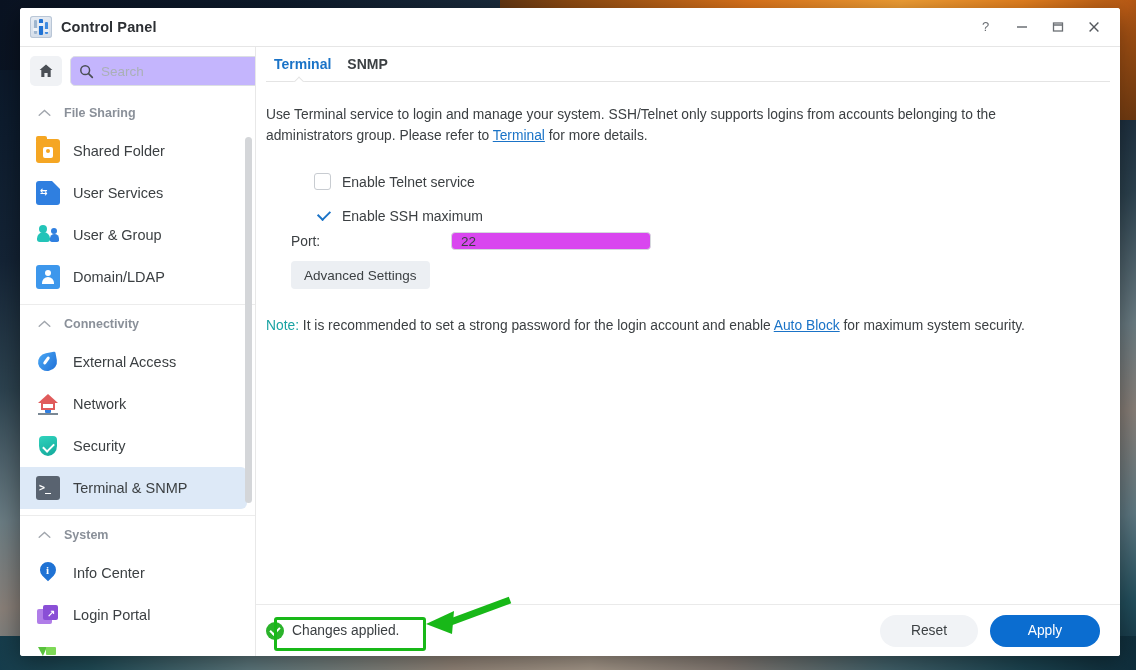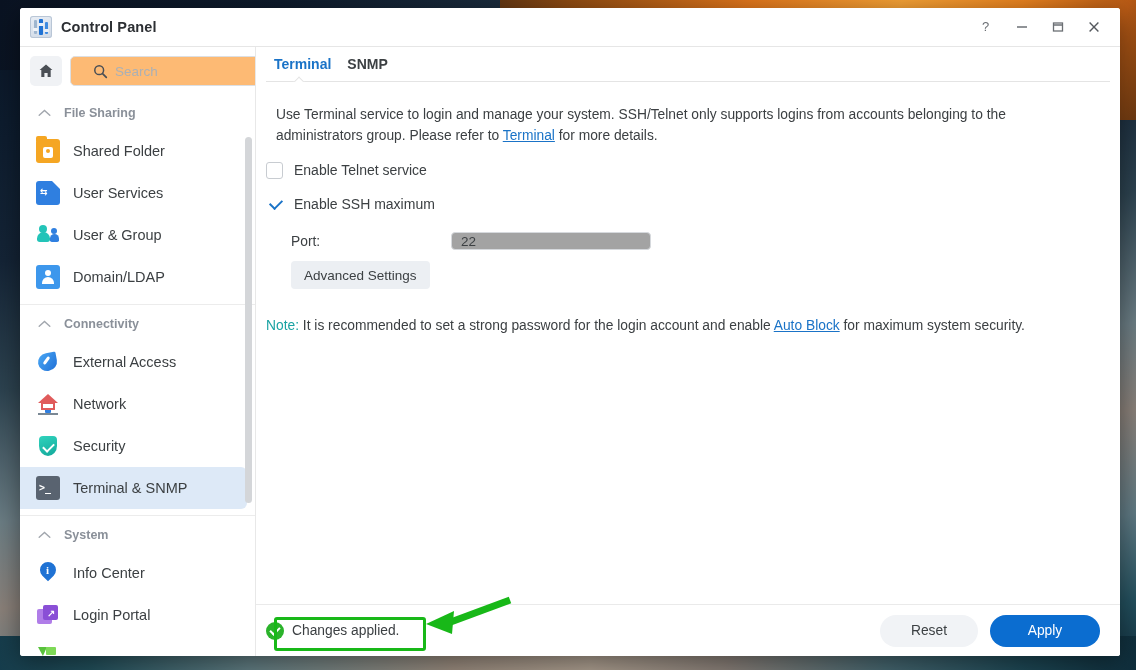"Search" #search-box { background: #fdba74 -> #c4b5fd; padding: 0 22px -> 0 8px }
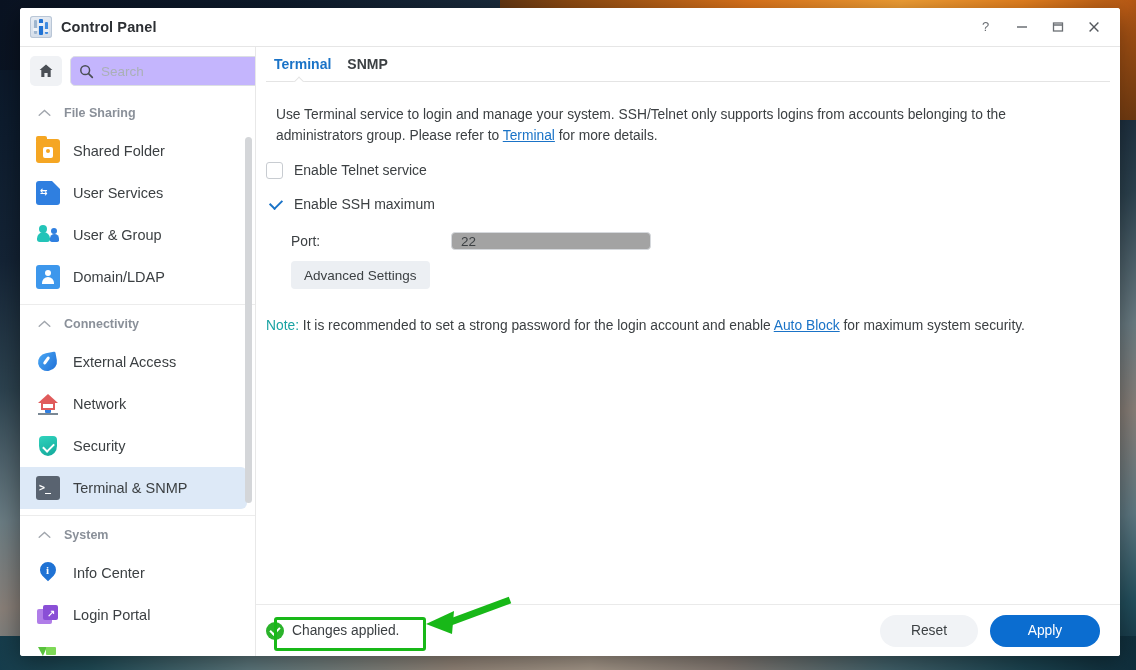"Use Terminal service to login" .desc { margin-left: 10px -> none }
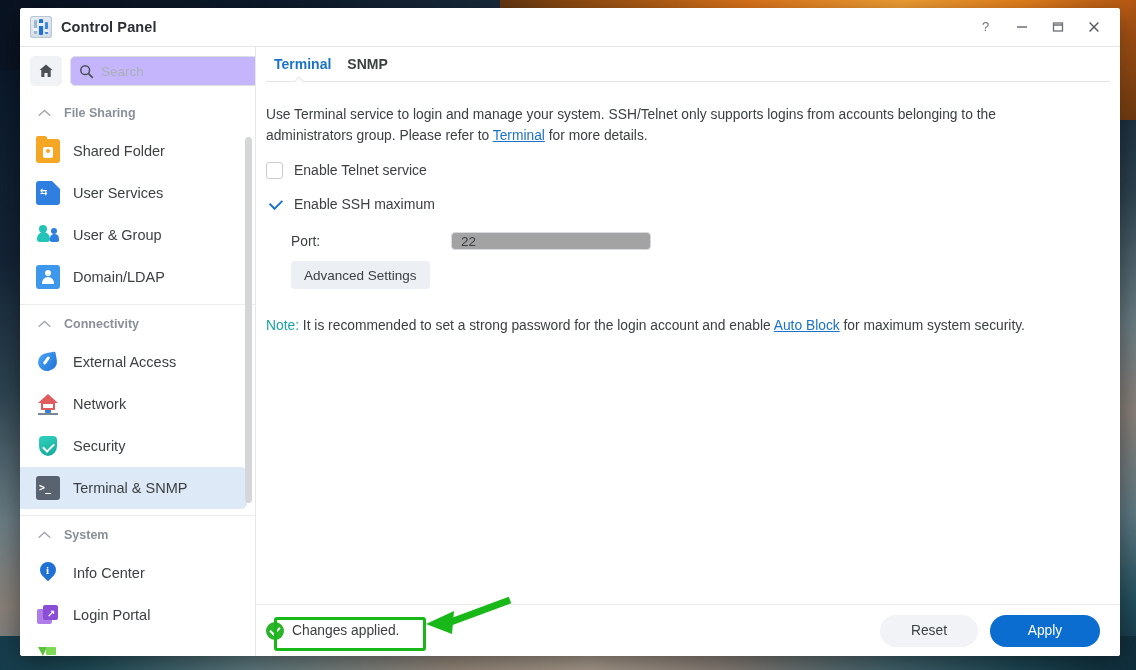"Enable Telnet service" .chk-row { align-items: flex-start -> flex-end; margin-left: none -> 48px }
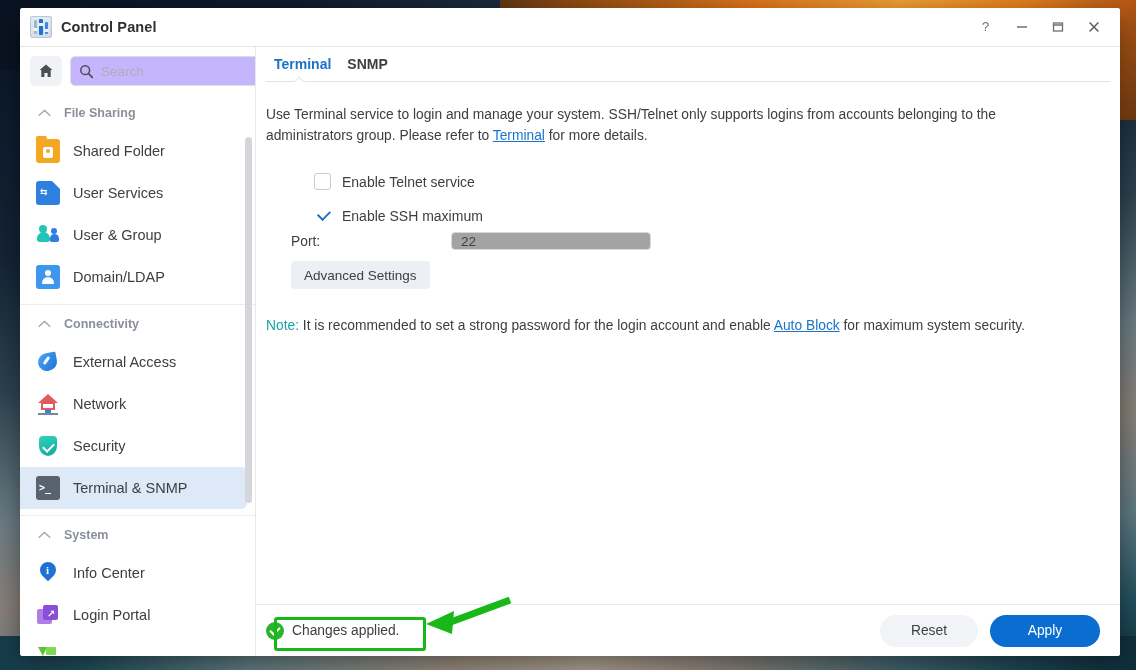"22" .port-input { background: #a3a3a3 -> #d946ef }
